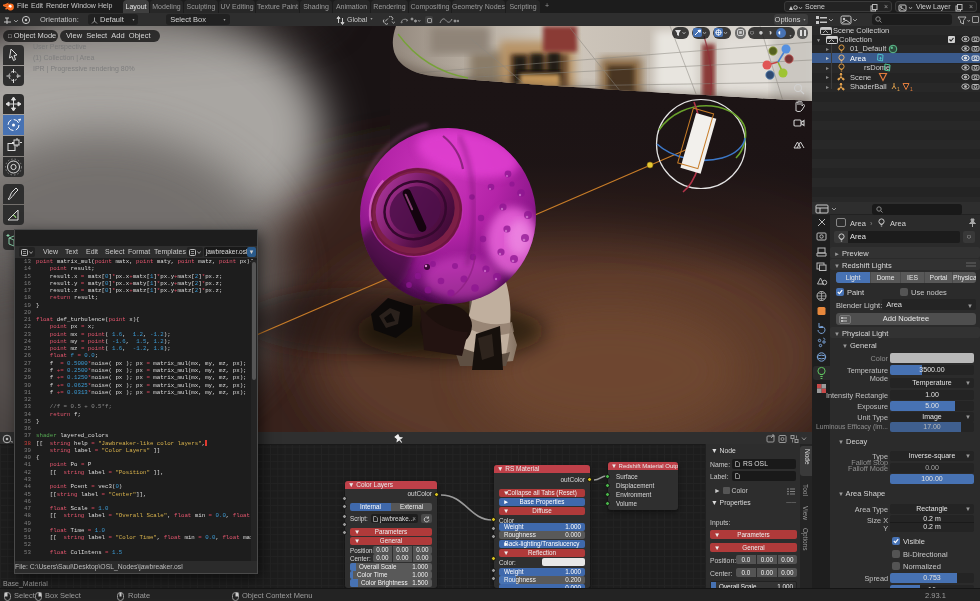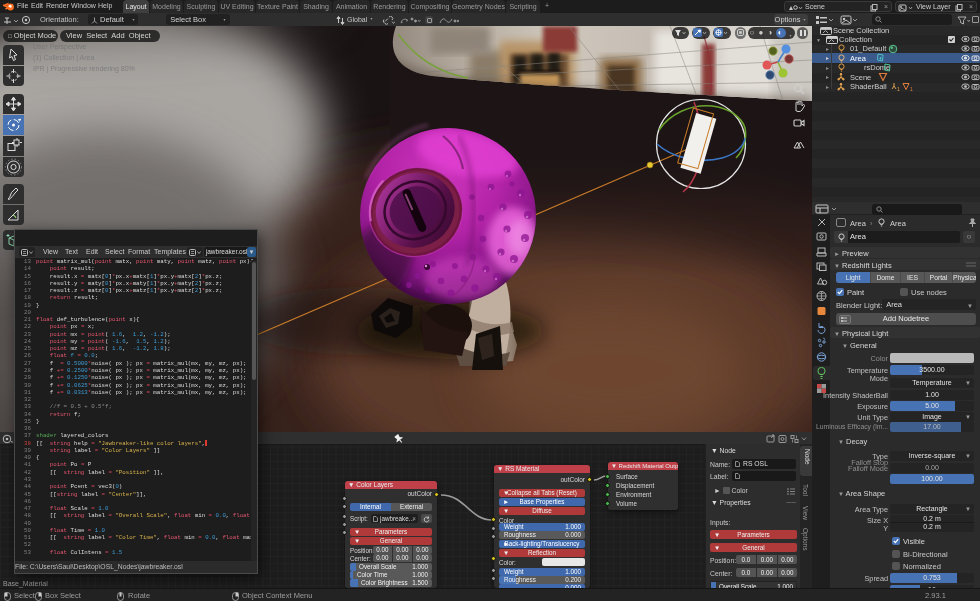"Intensity ShaderBall" div.plabel { text: ShaderBall -> Rectangle }
